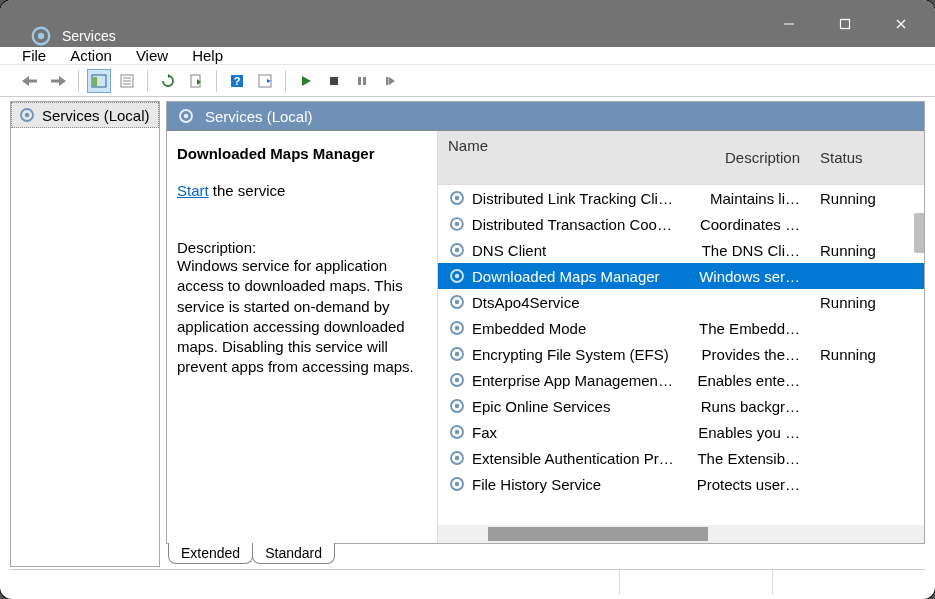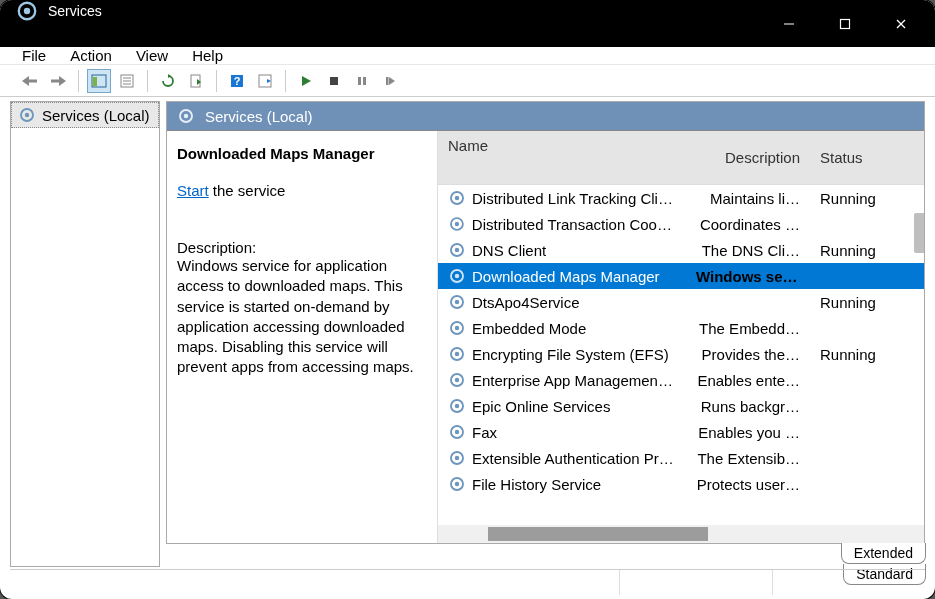"Services" .titlebar { align-items: flex-start -> flex-end; background: #000000 -> #737373; padding: 0 6px 0 16px -> 0 6px 0 30px }
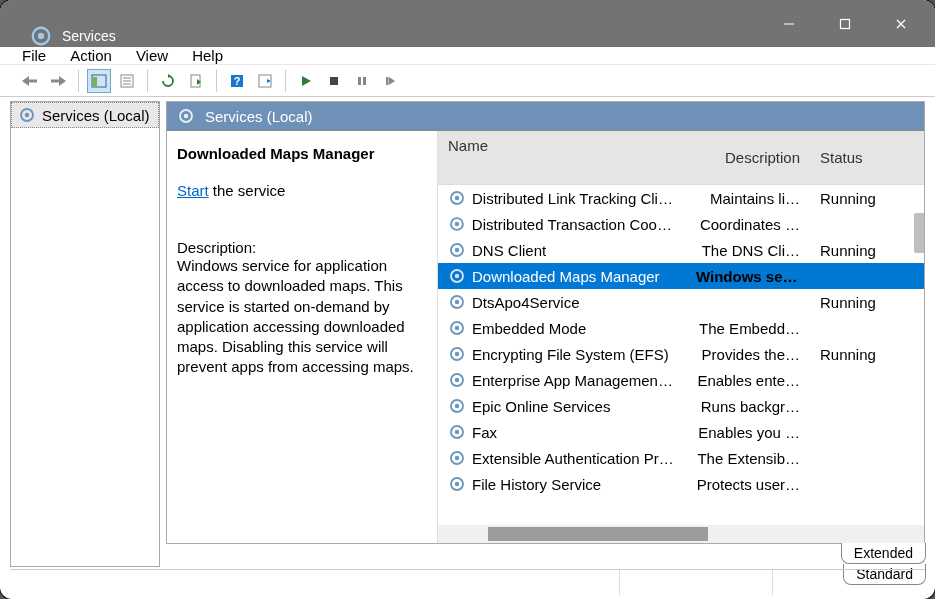"Windows ser…" .row.selected .col-desc, .row.selected .col-status { color: #000000 -> #ffffff; font-weight: bold -> none }
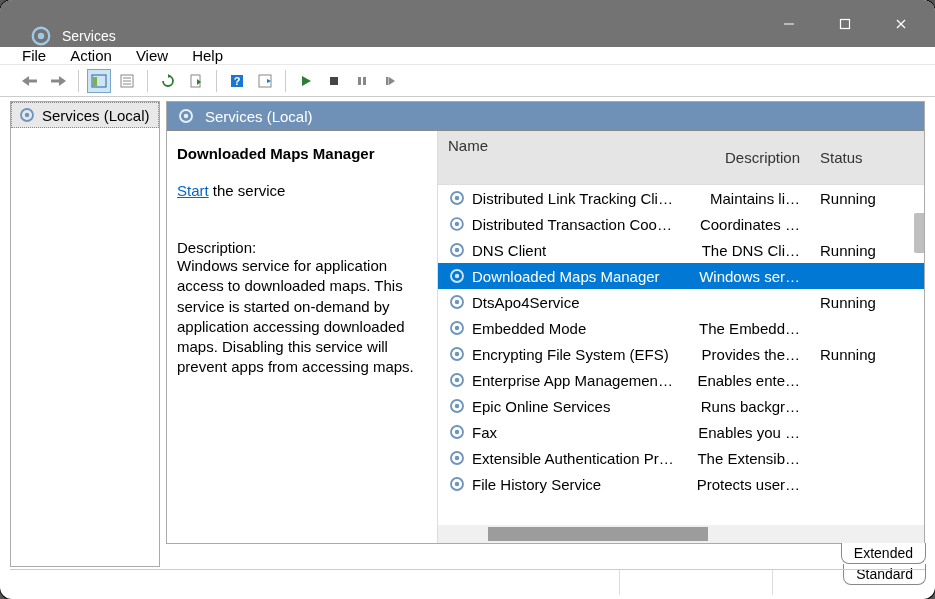"Extended" .tabs { align-items: flex-end -> flex-start; flex-direction: column -> none }
